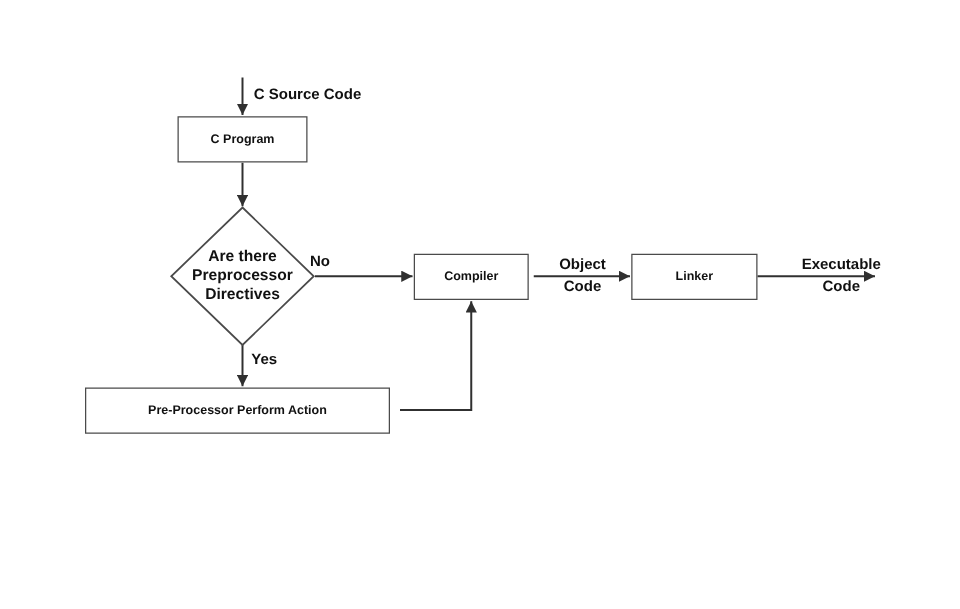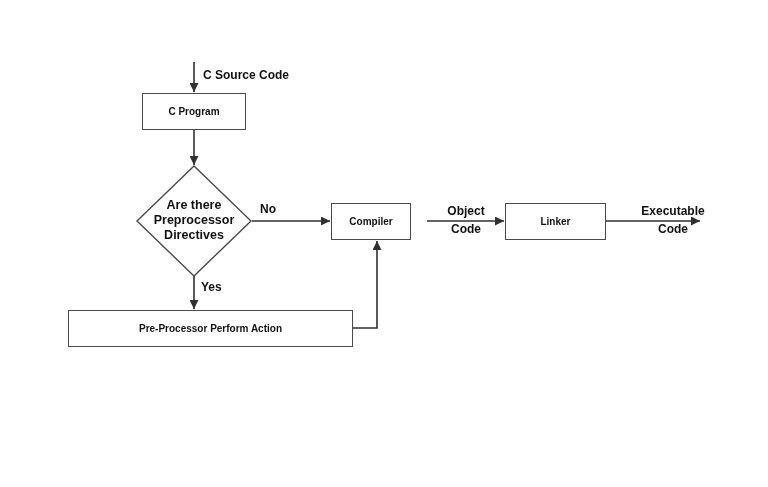"No" div.edge-label { left: 236px -> 248px; text-align: center -> left }
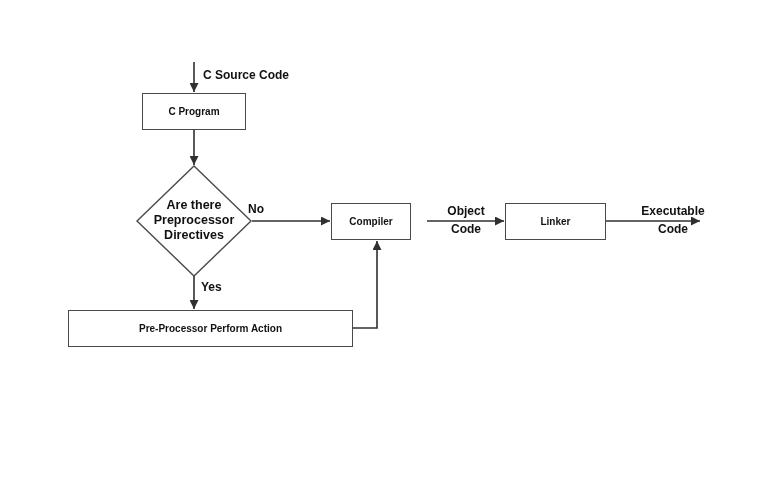"Compiler" div.node { width: 80px -> 92px }
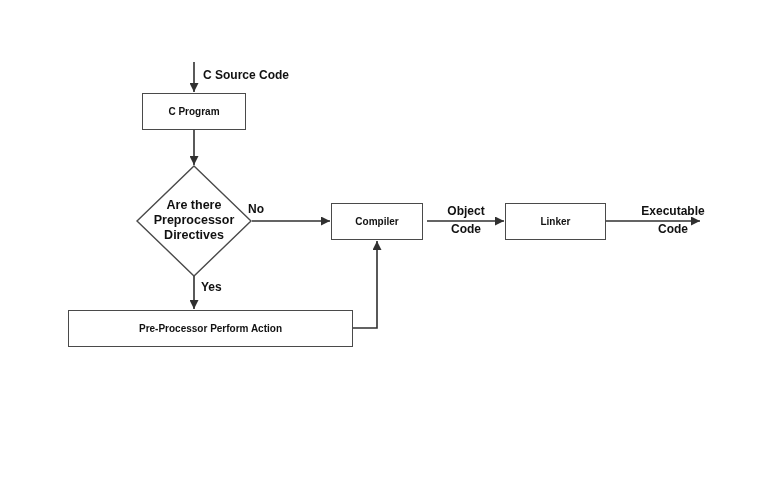"Pre-Processor Perform Action" div.node { width: 285px -> 244px }
